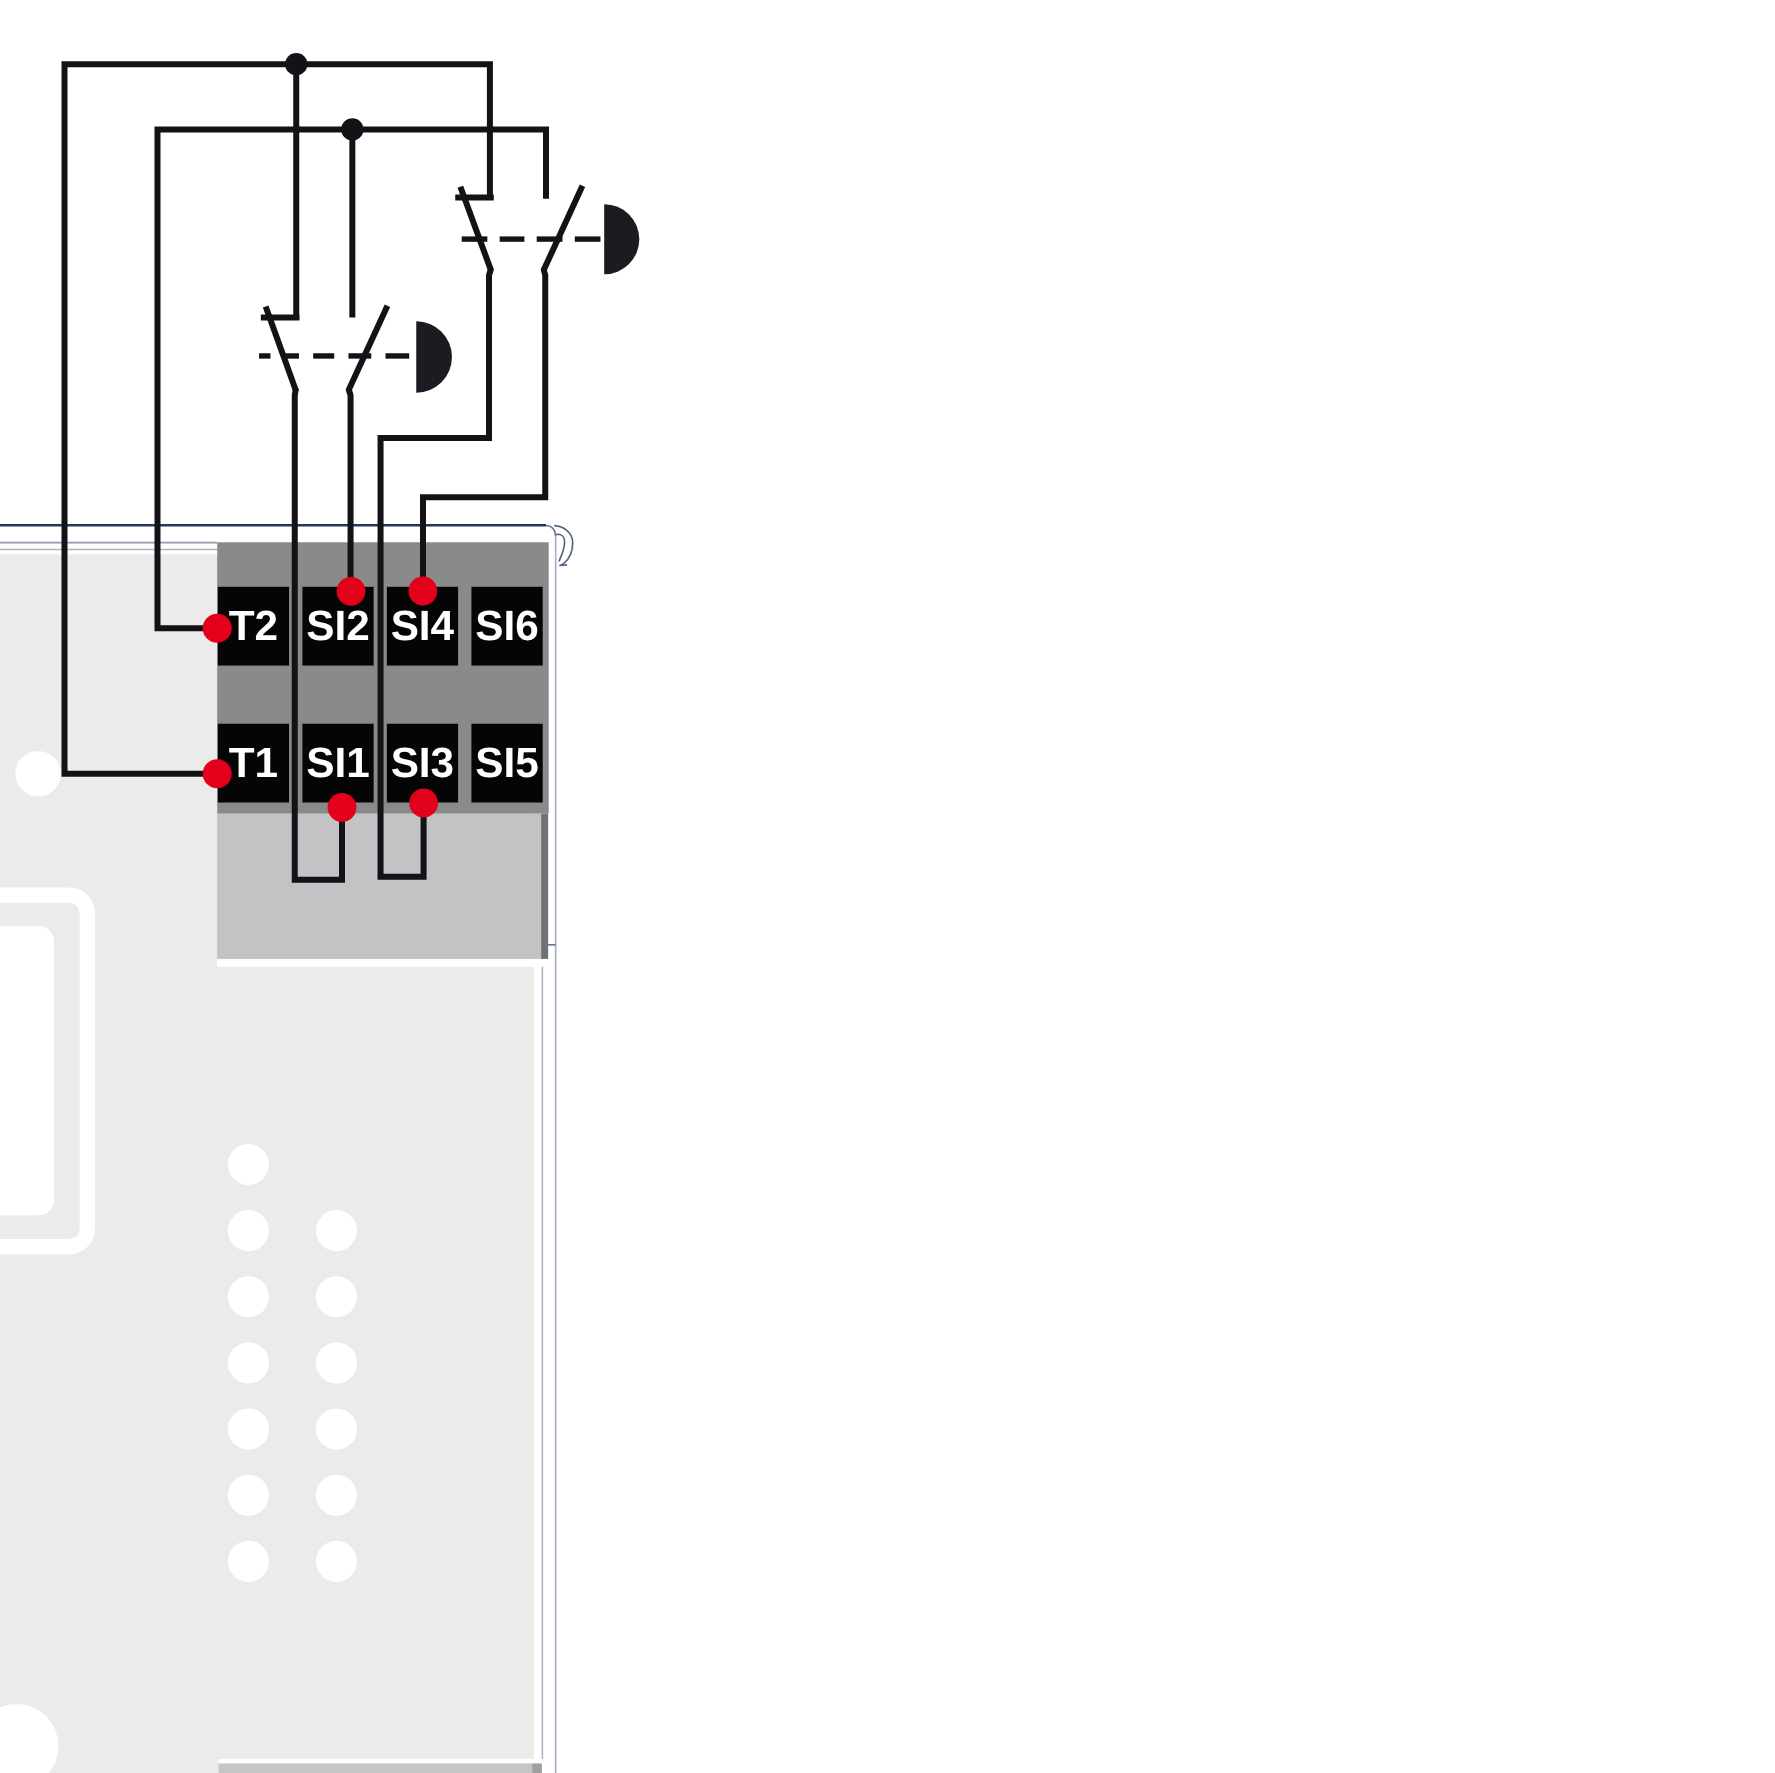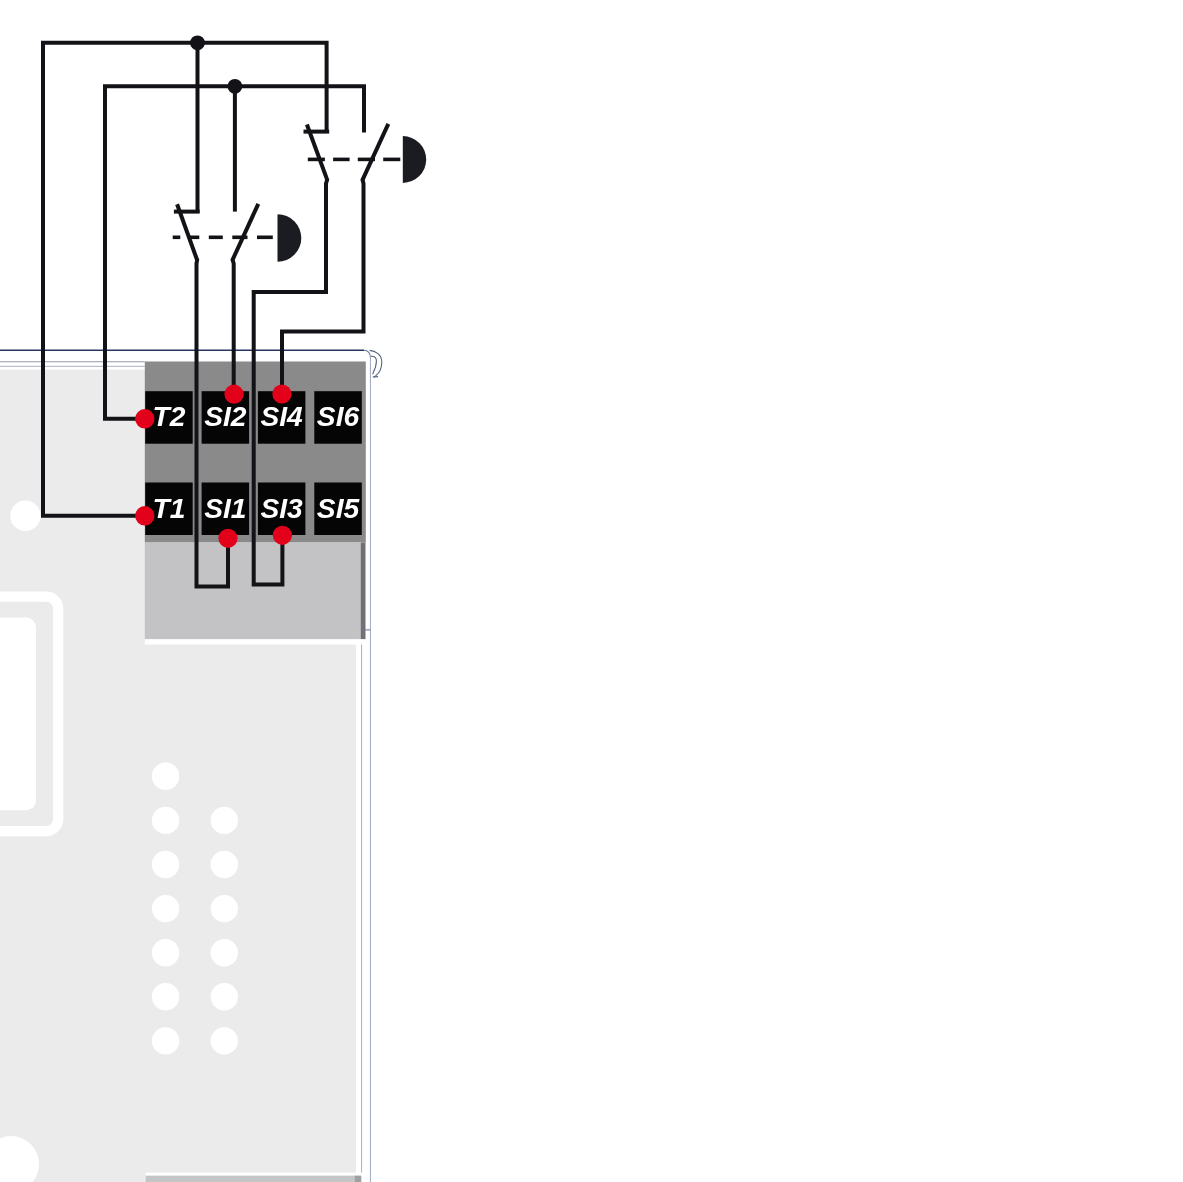"T2" .page { font-style: italic -> none }
